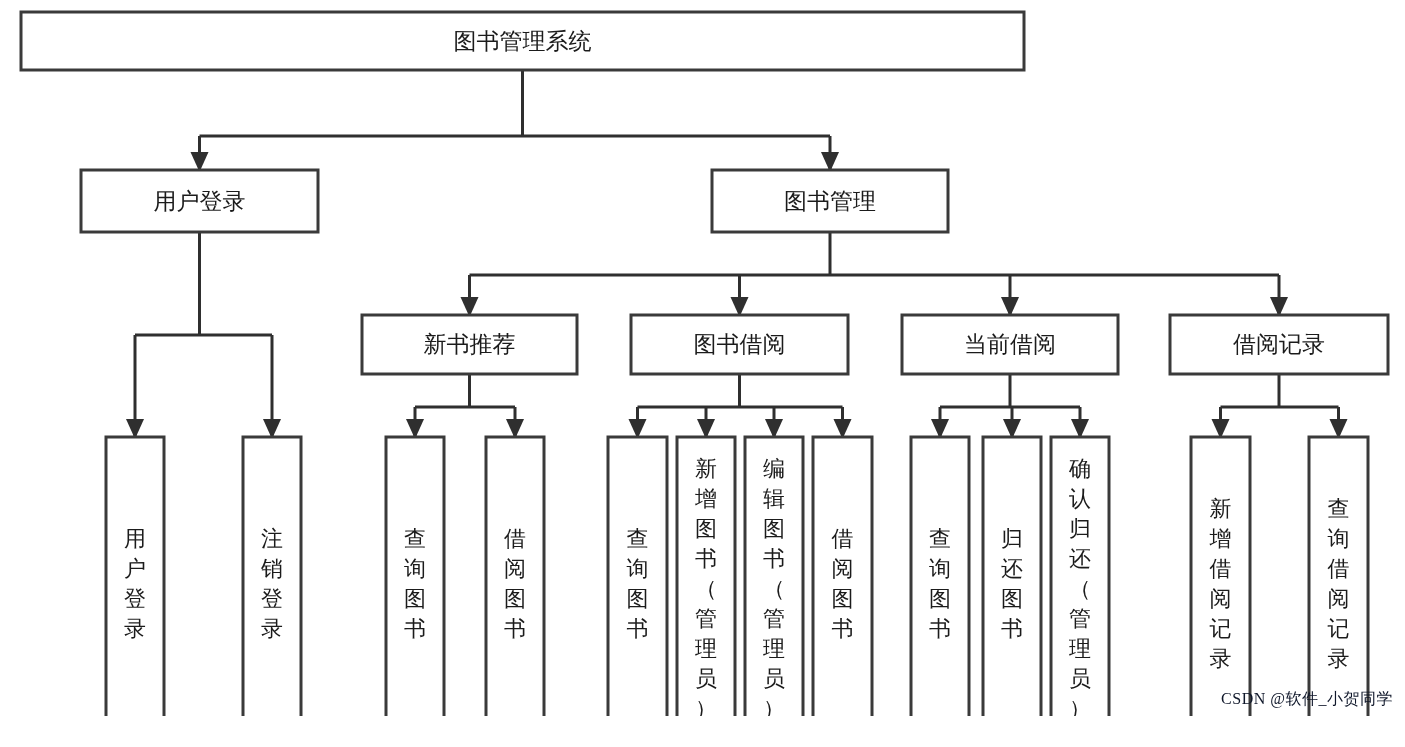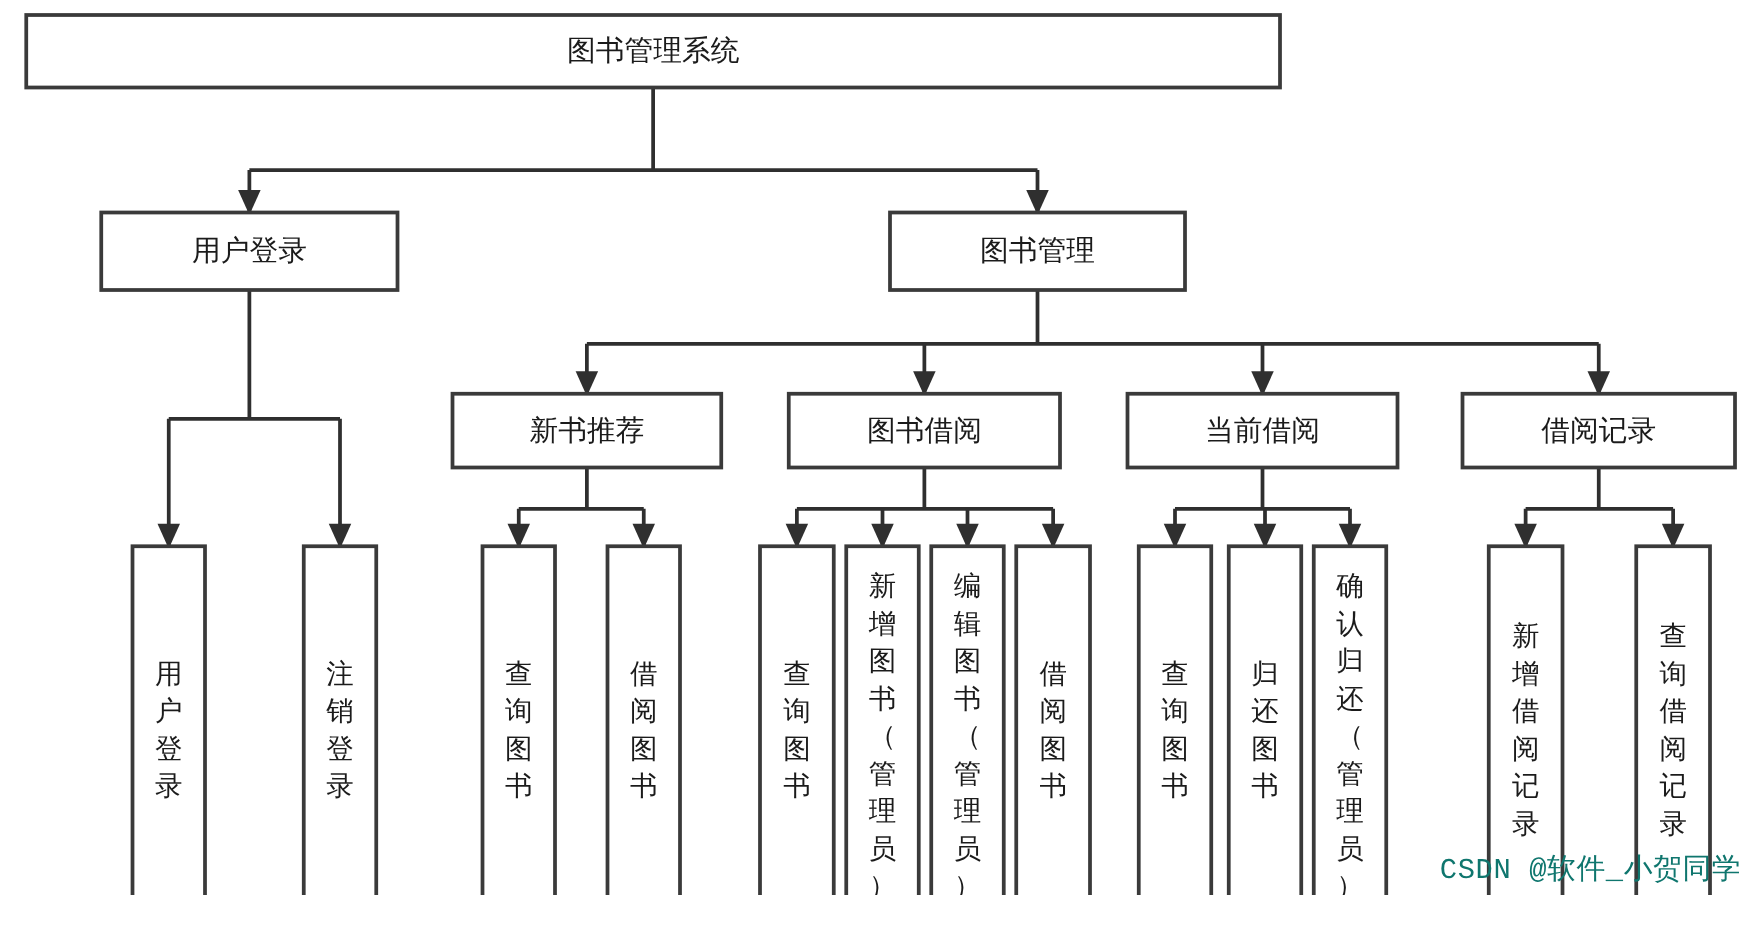"CSDN @软件_小贺同学" .watermark { color: #0f766e -> #0f172a; font-family: Liberation Mono, monospace -> Liberation Serif, serif; font-size: 23px -> 16px }
